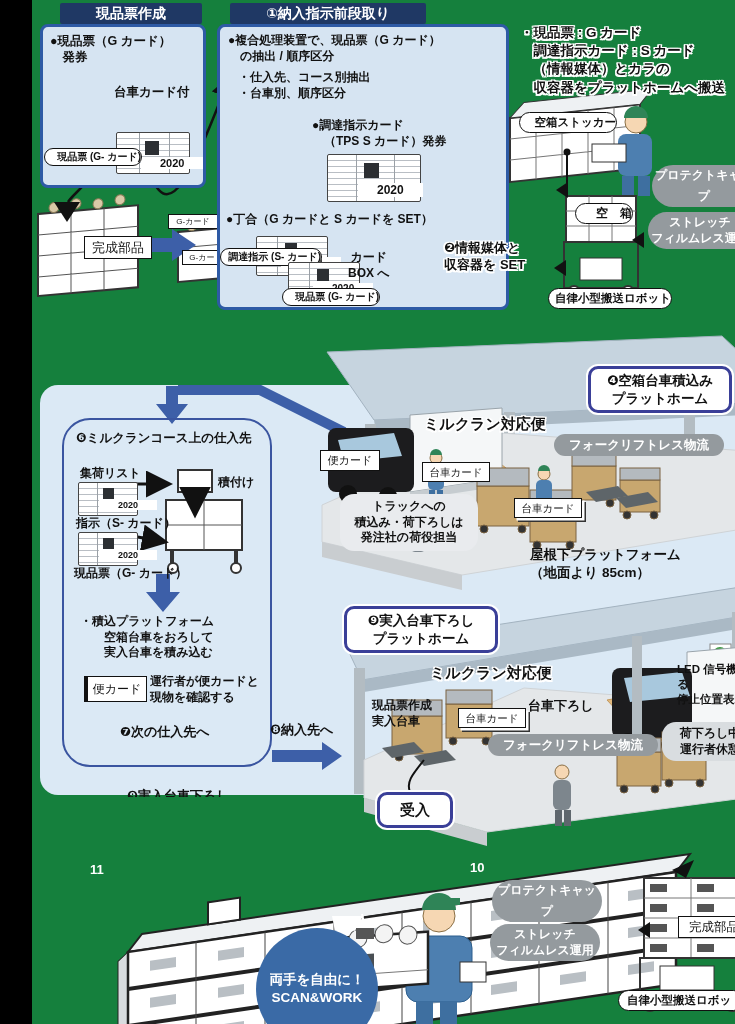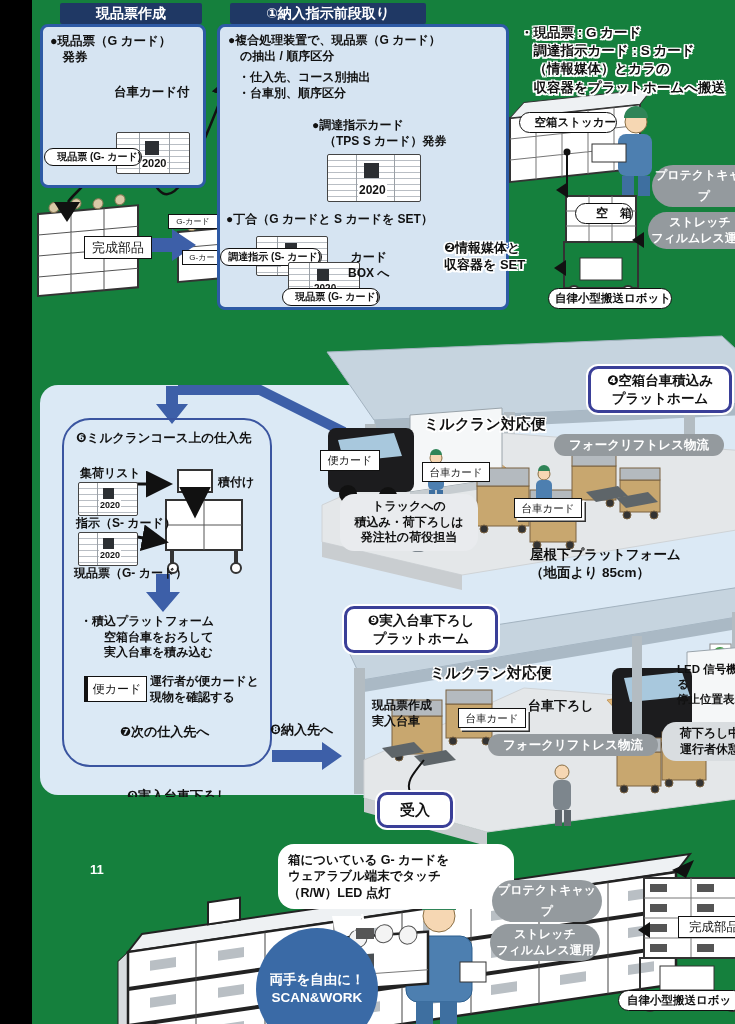"2020" .card .num { padding: 0 1px -> 0 19px }
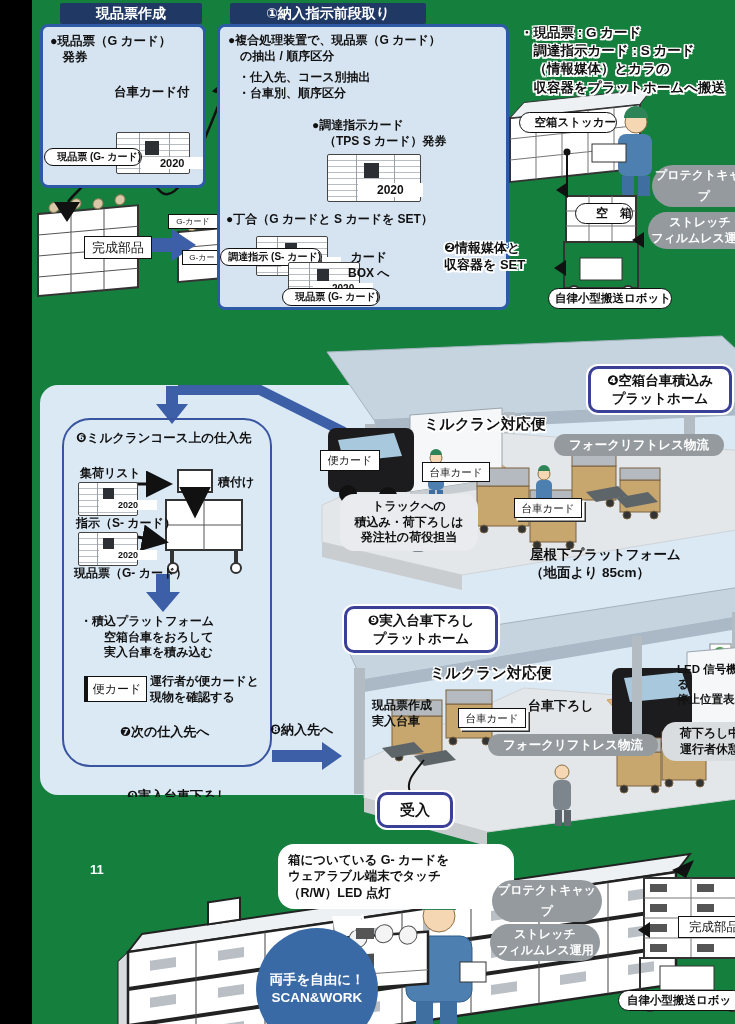"箱についている G- カードを" div.abs { html: <div> <div>箱についている G- カードを ウェアラブル端末でタッチ （R/W）LED 点灯</div> </div> -> none }
